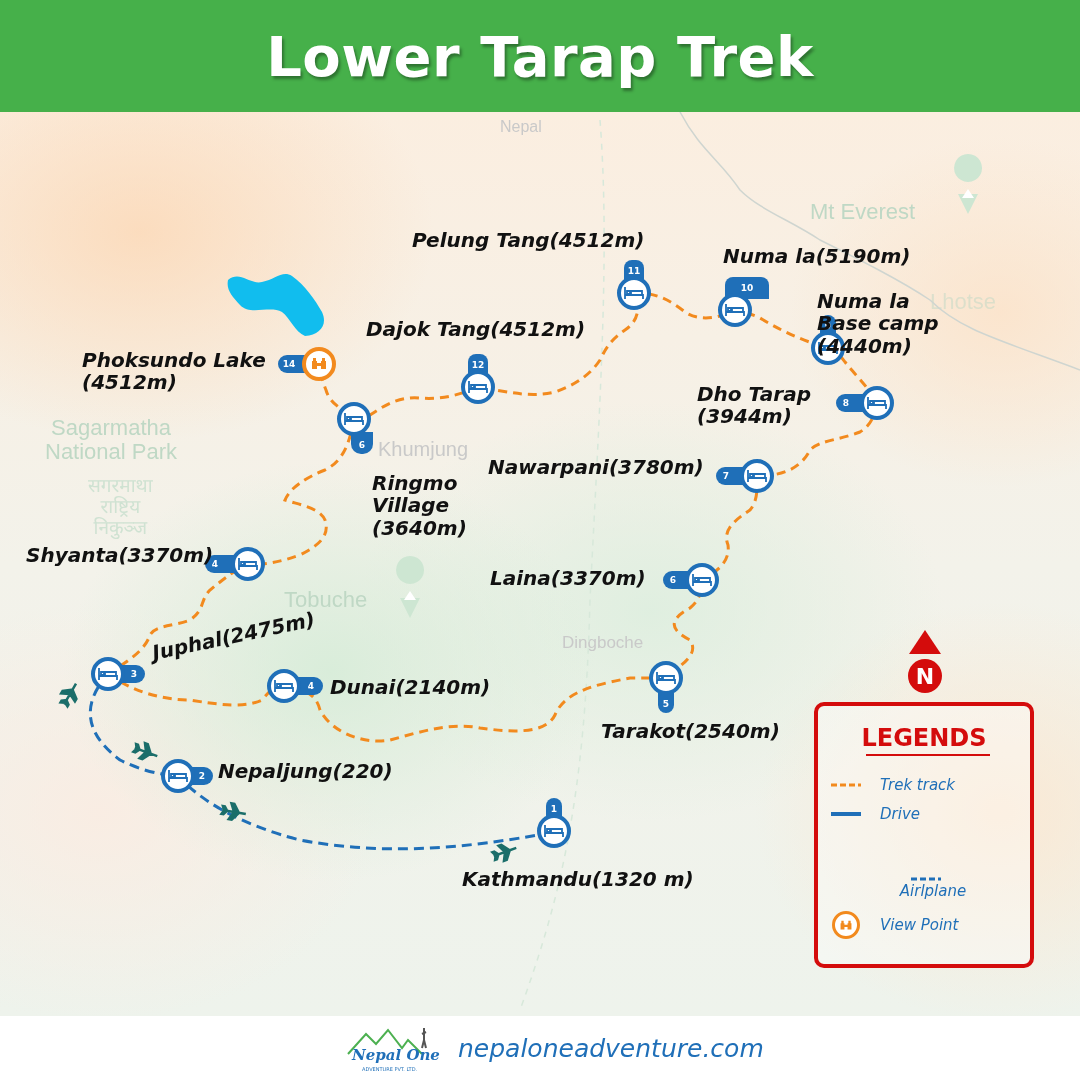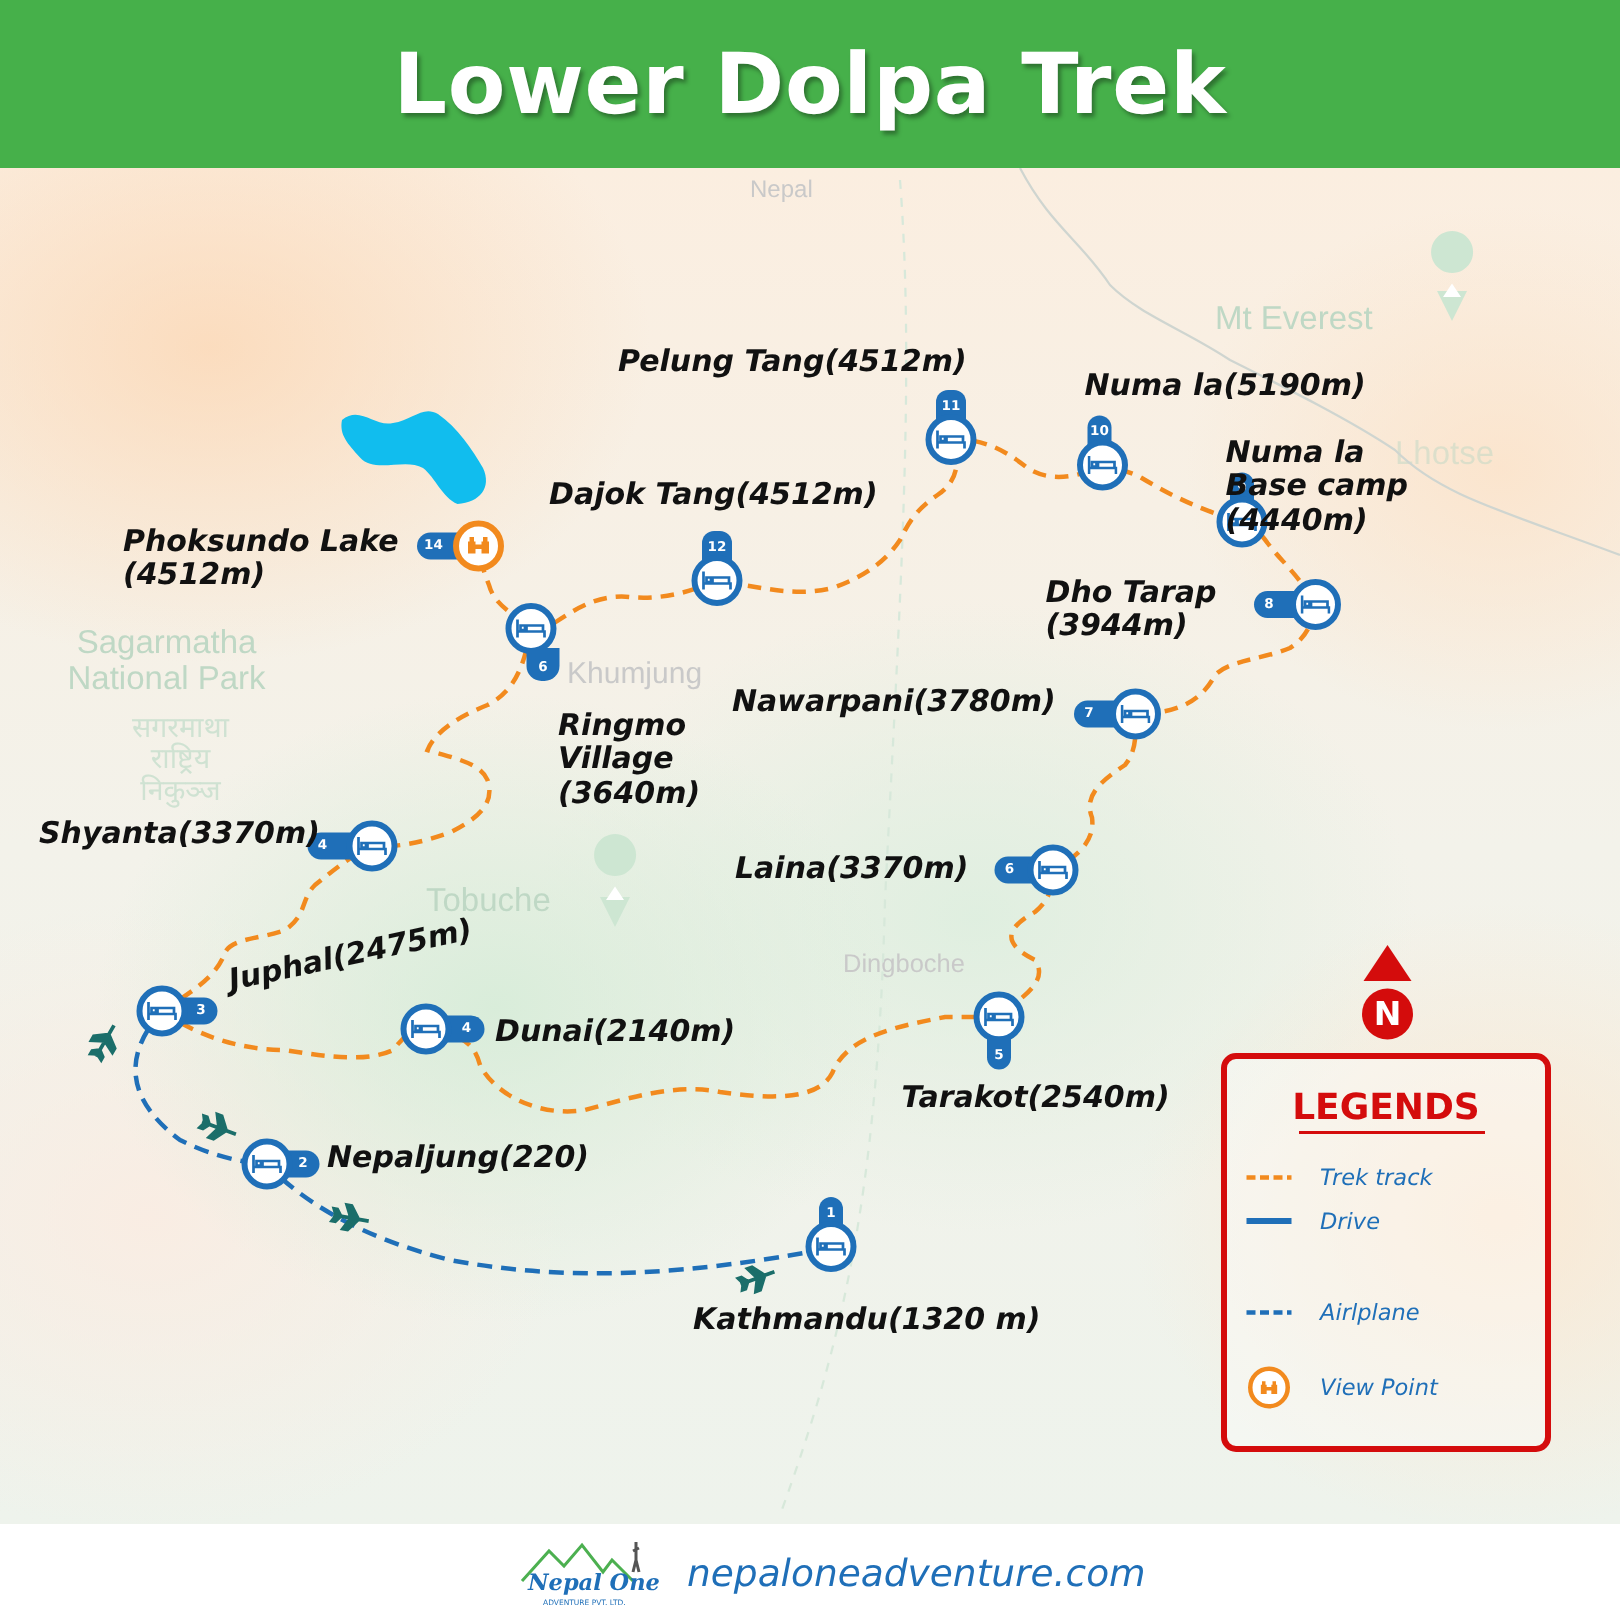"Lower Dolpa Trek" h1 { text: Dolpa -> Tarap }
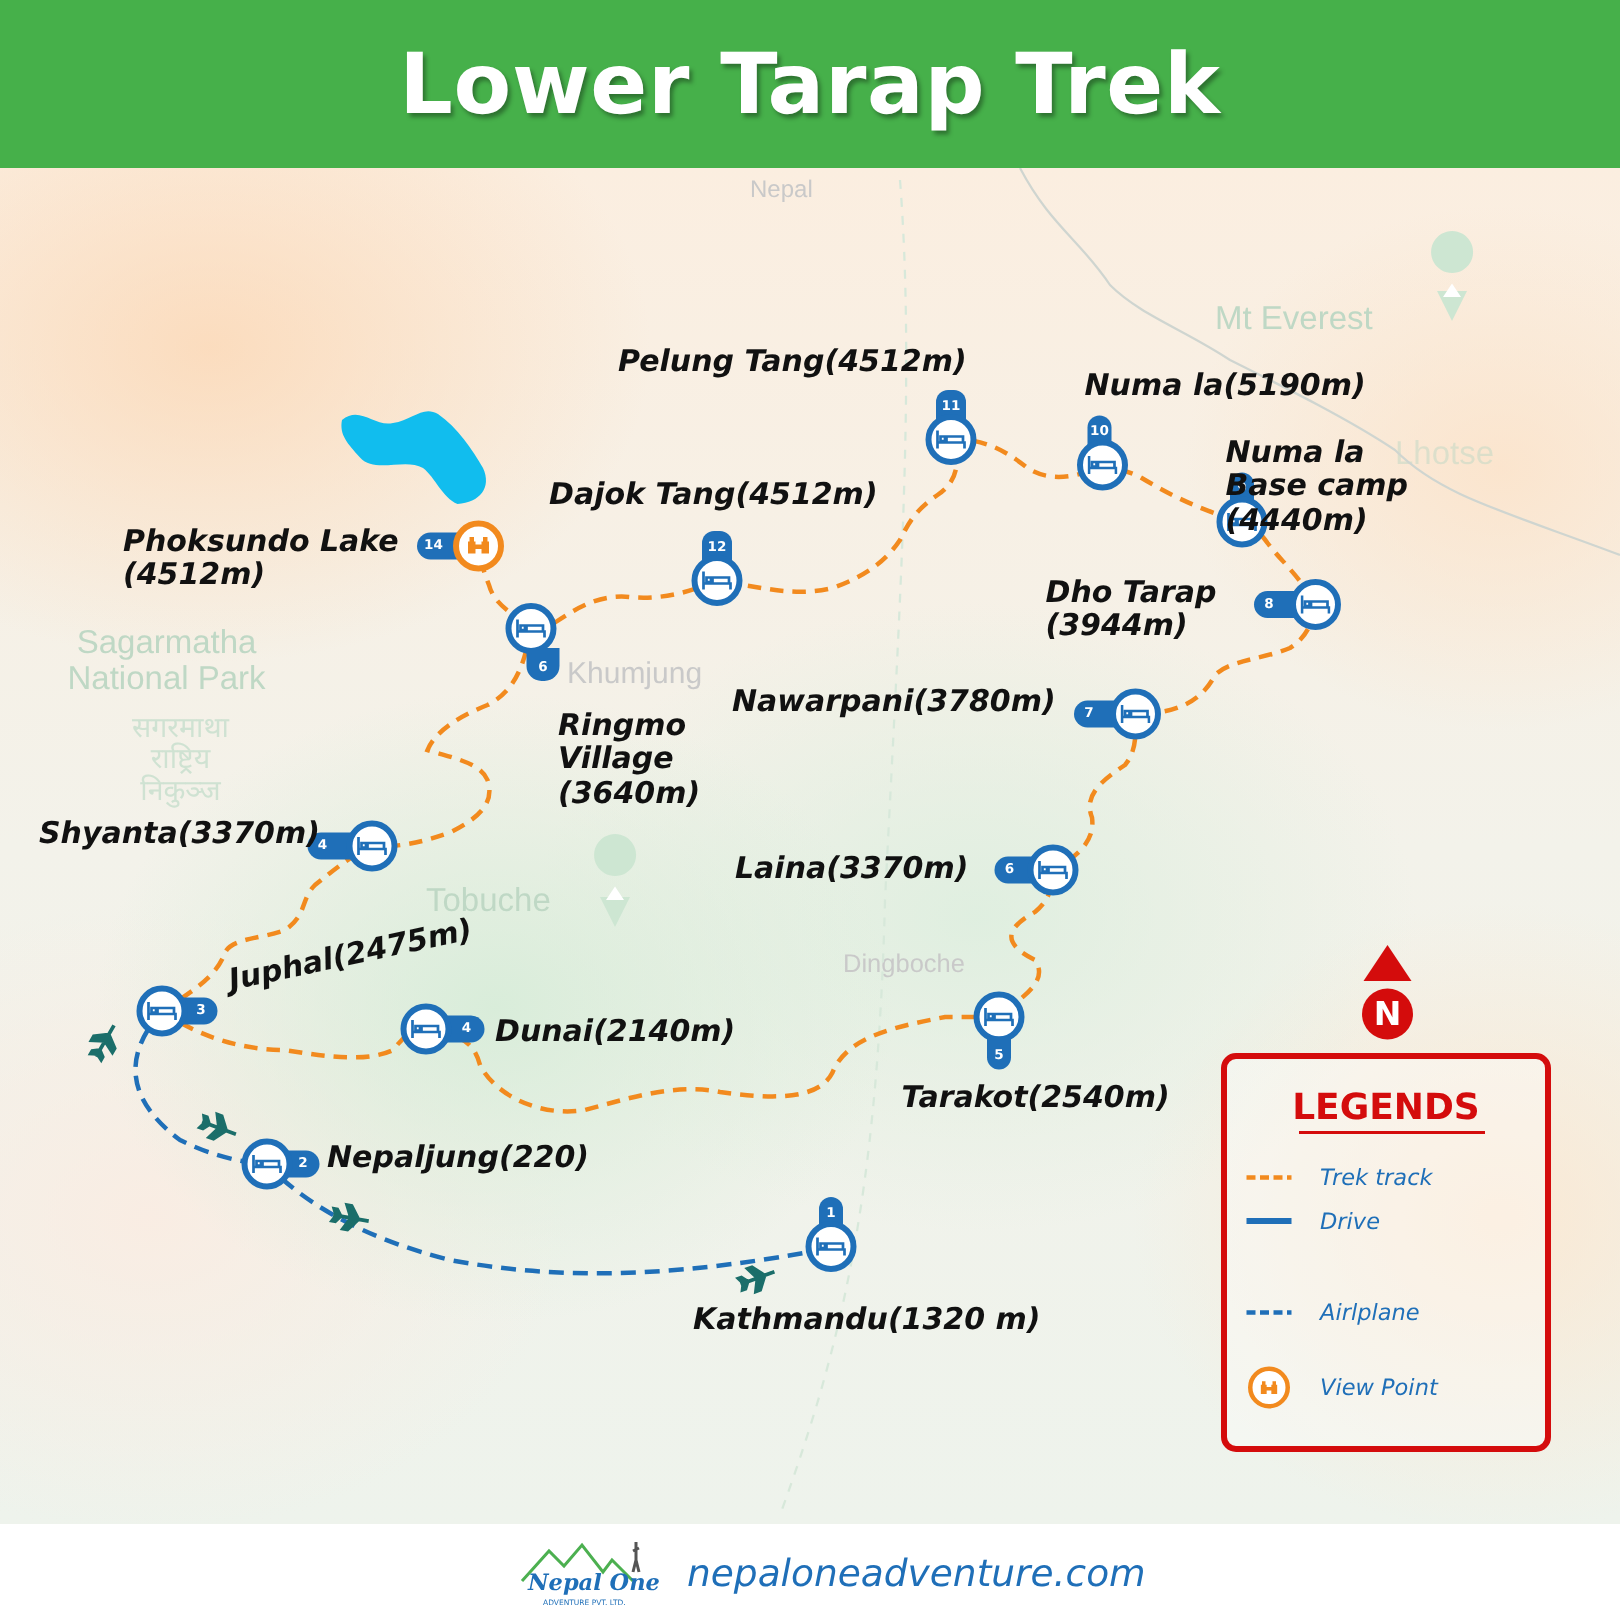"10" div.badge { width: 16px -> 44px }
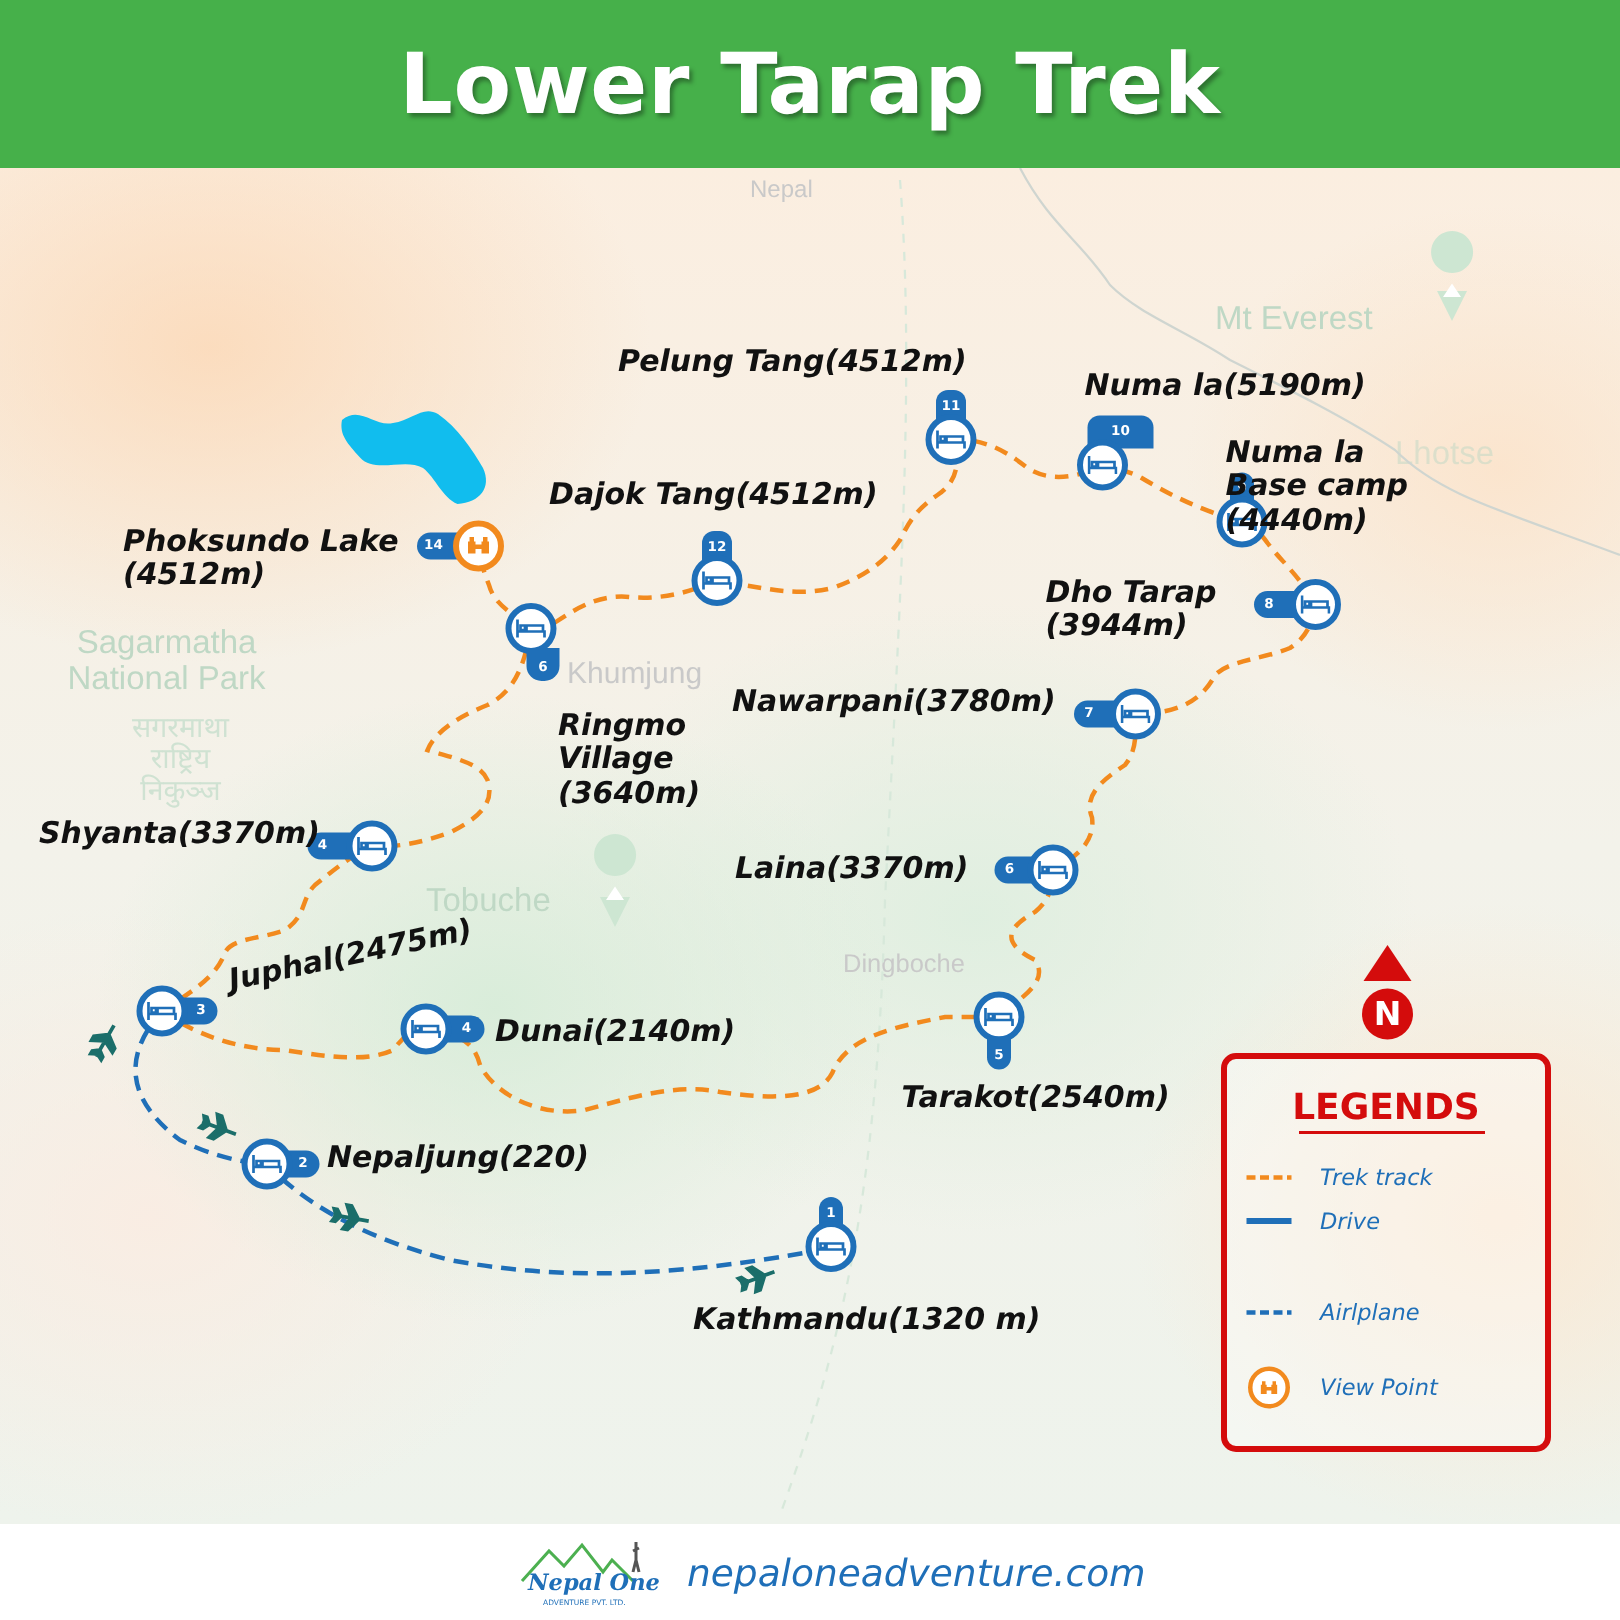"Airlplane" div.legend-row { flex-direction: none -> column; top: 156px -> 170px }
